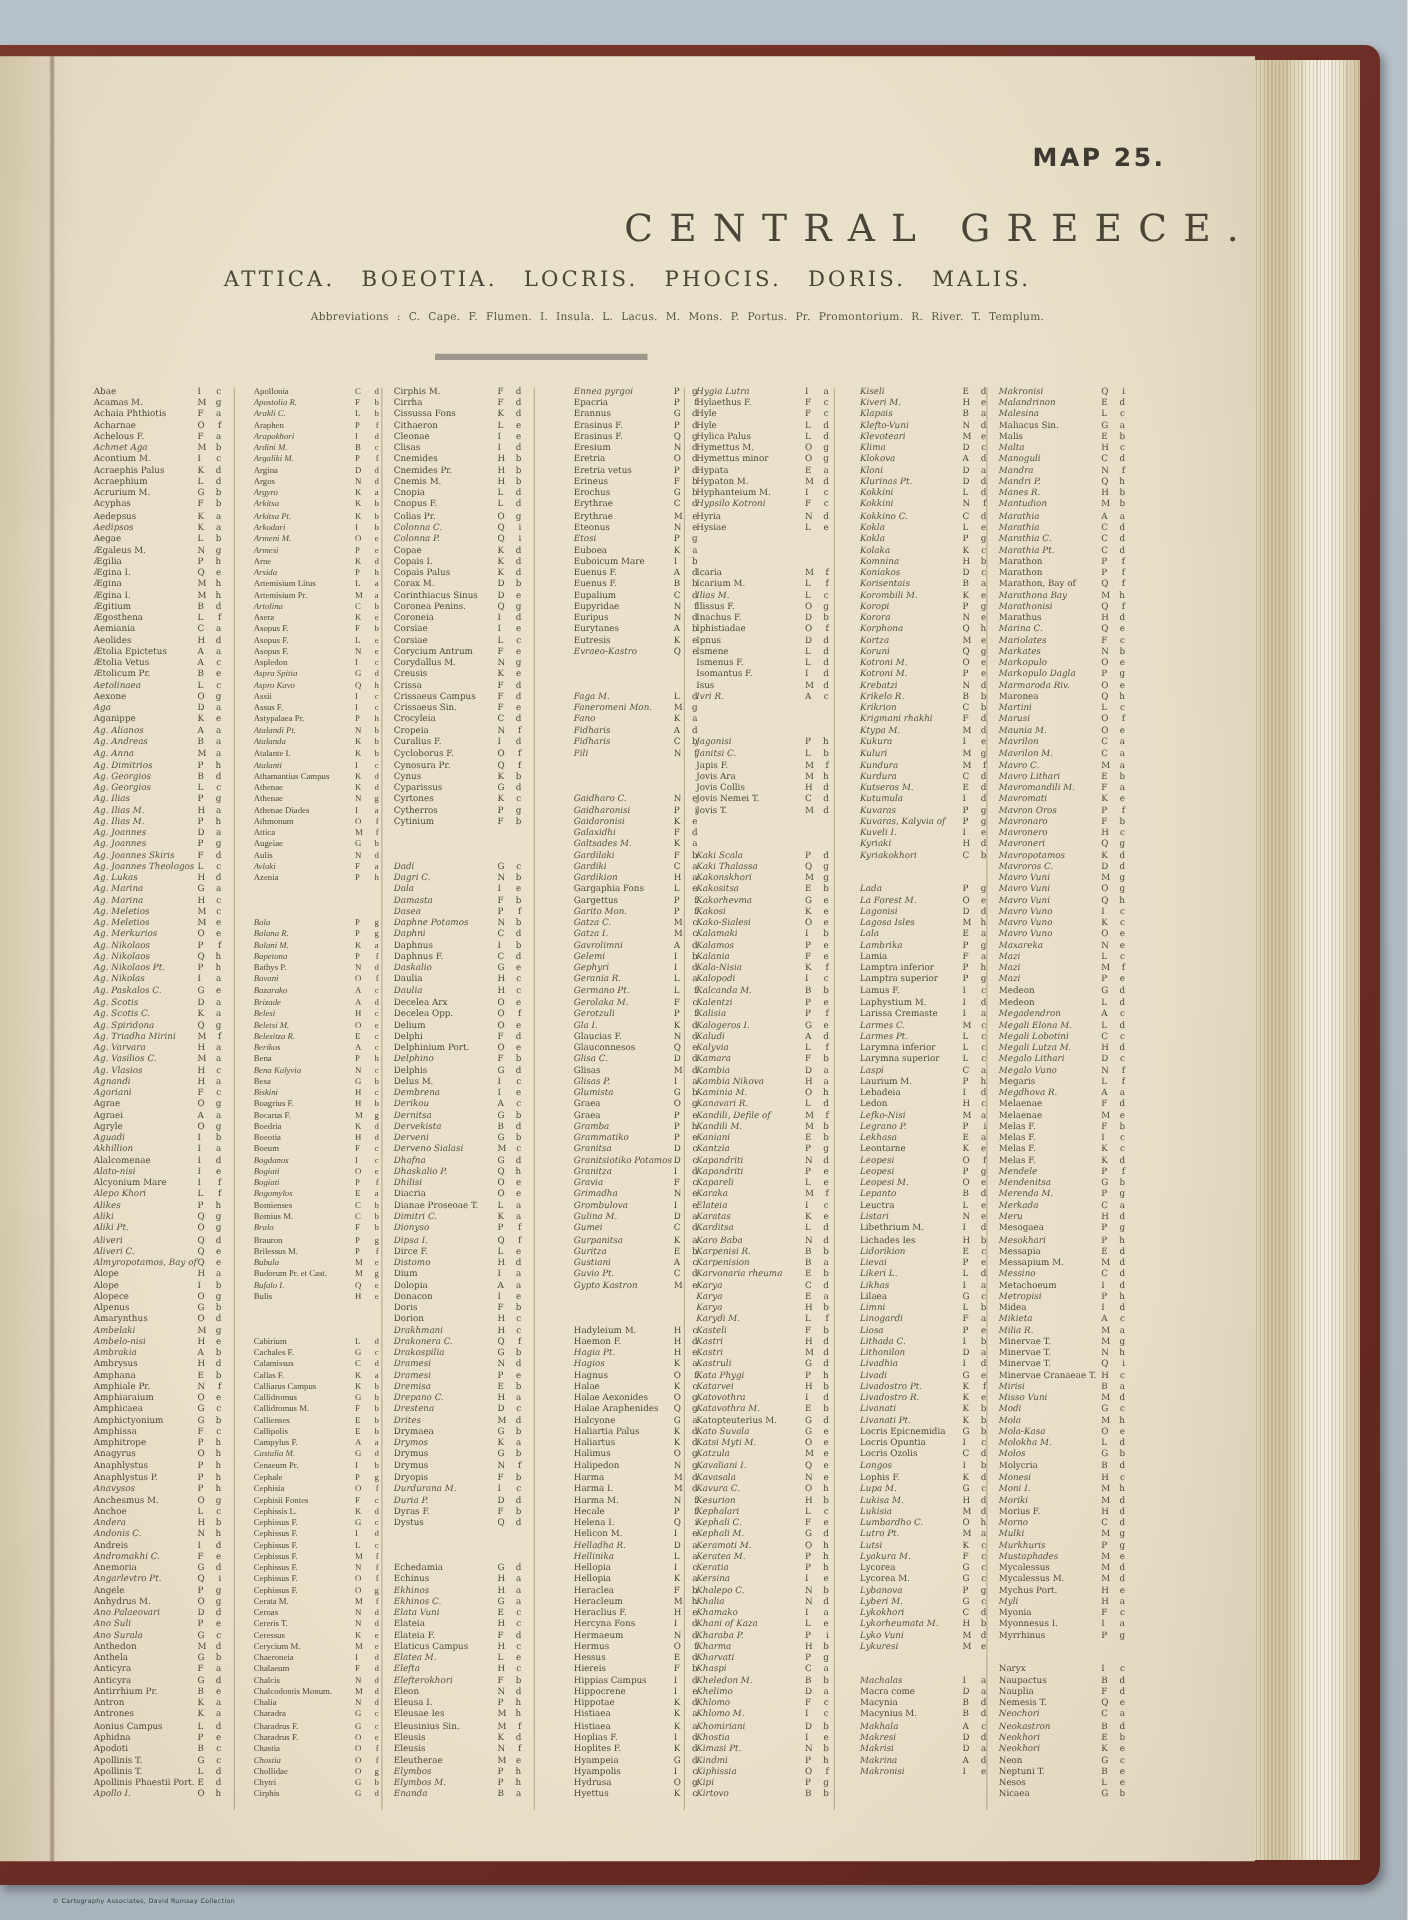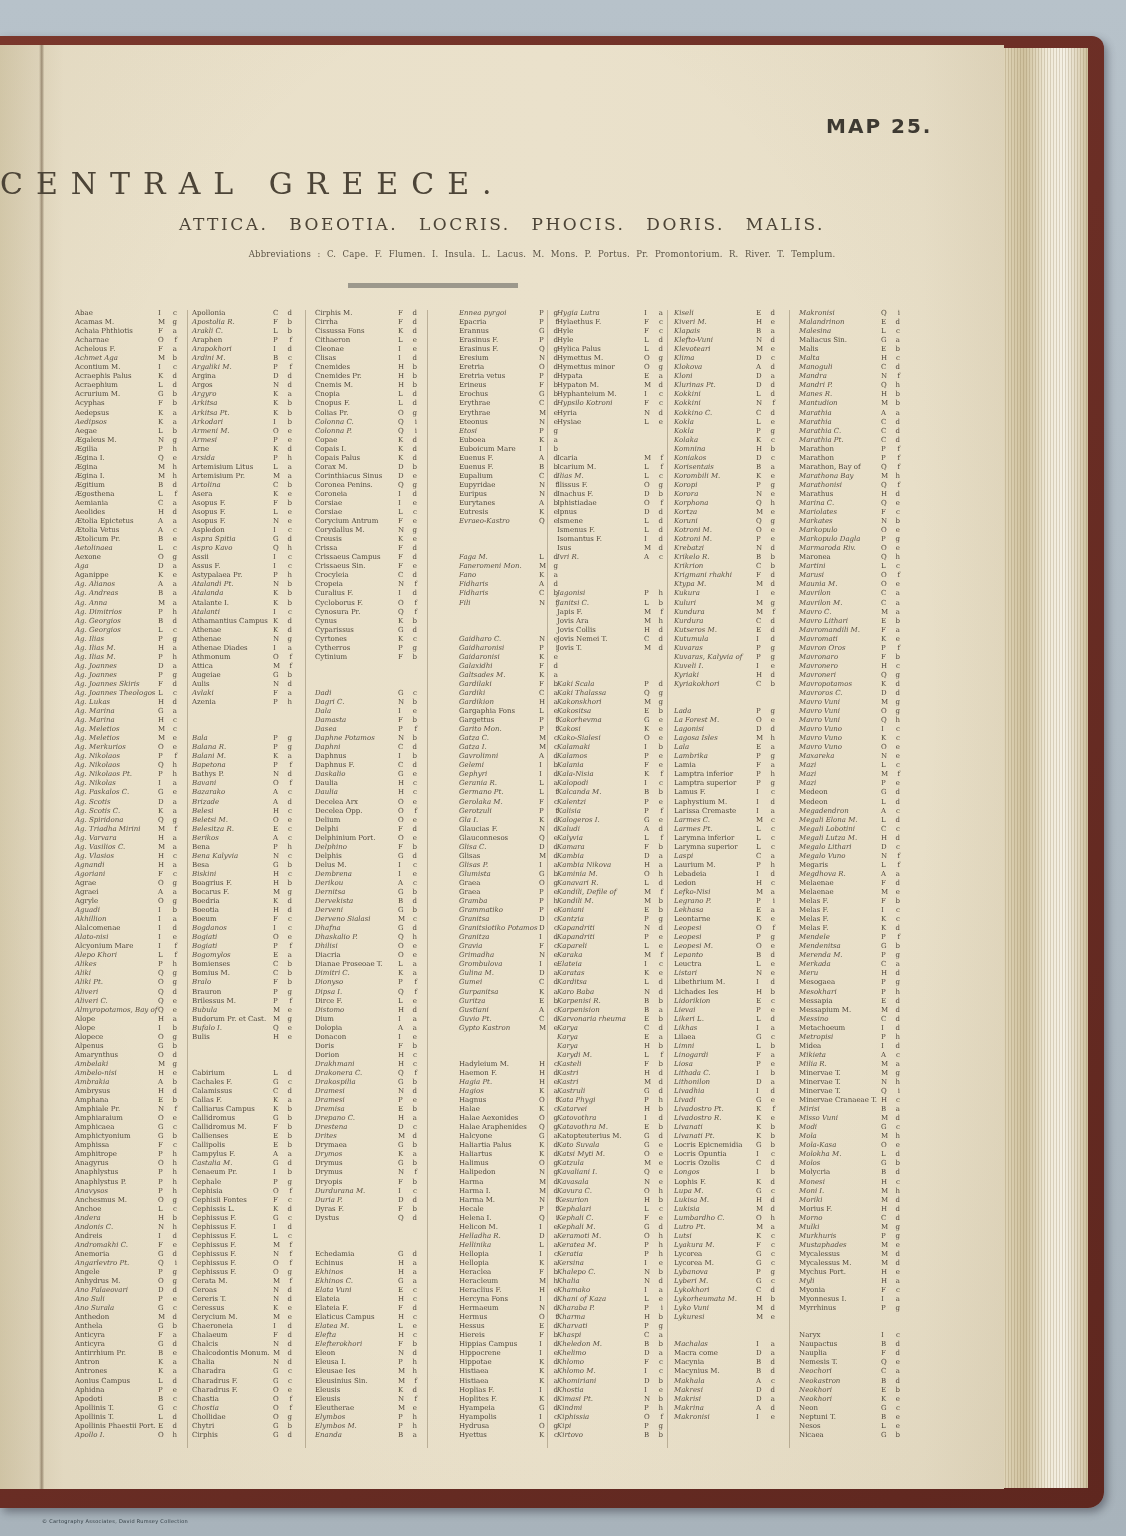"CENTRAL GREECE." .title { text-align: left -> right }
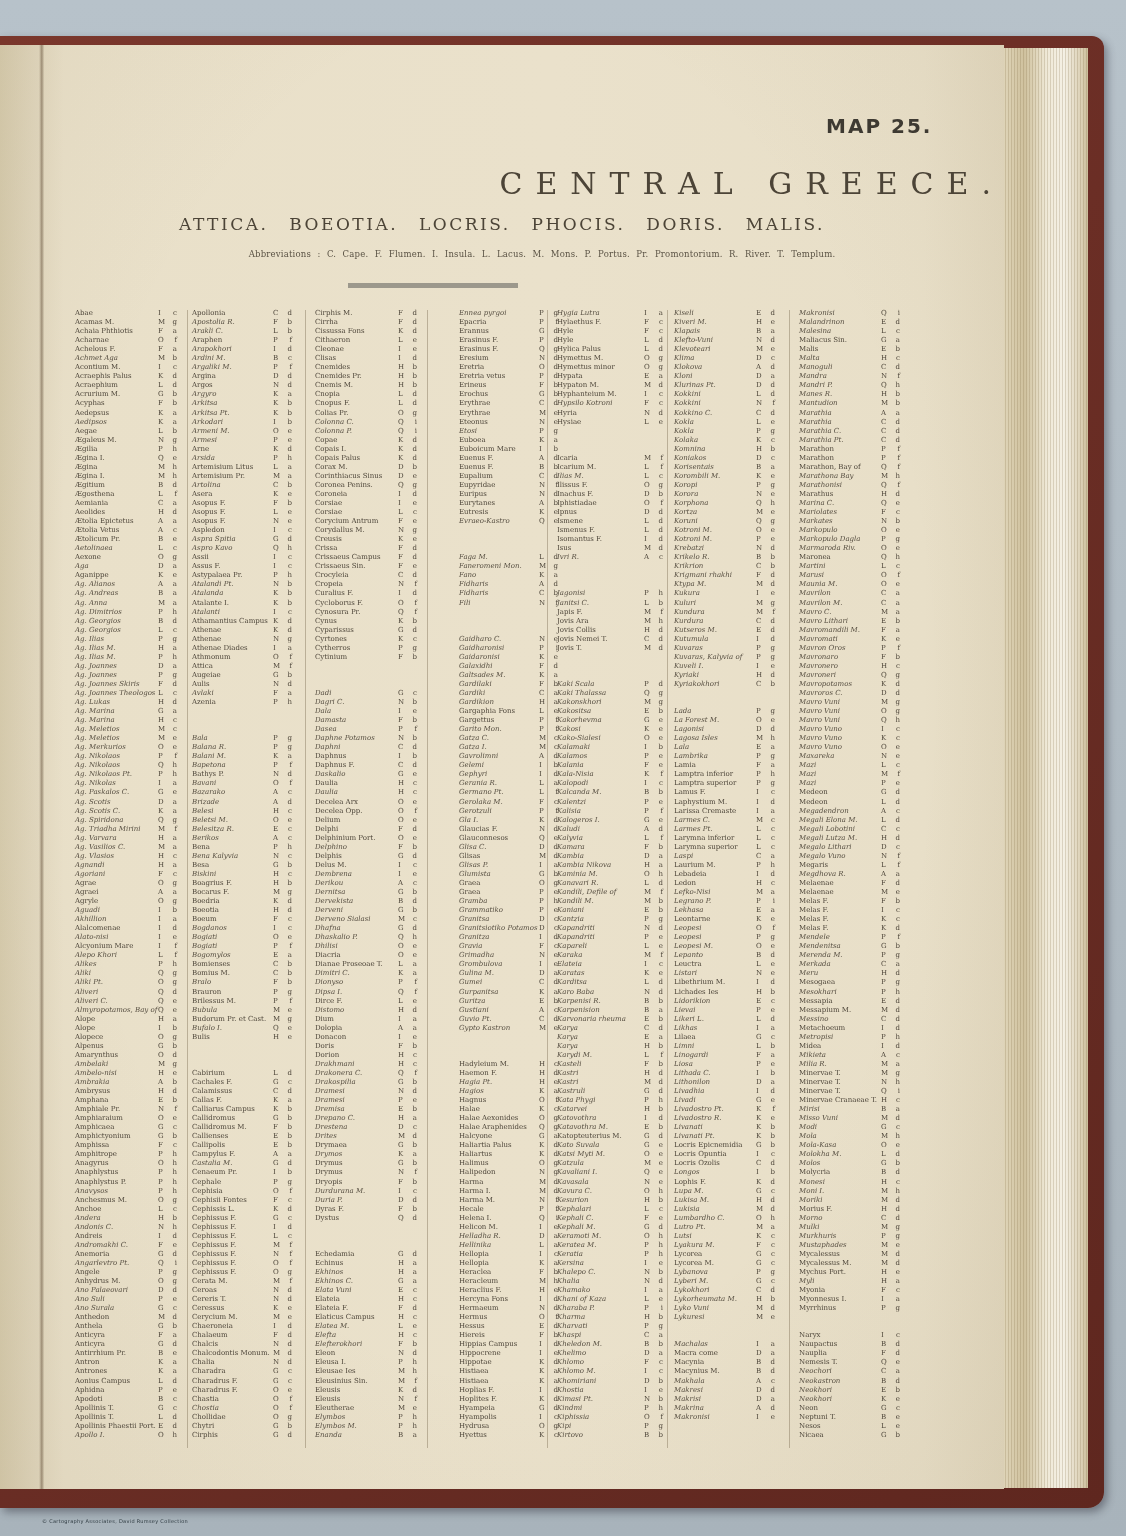"Apollonia" div.col { font-family: none -> Liberation Serif, serif; left: 192px -> 203px }
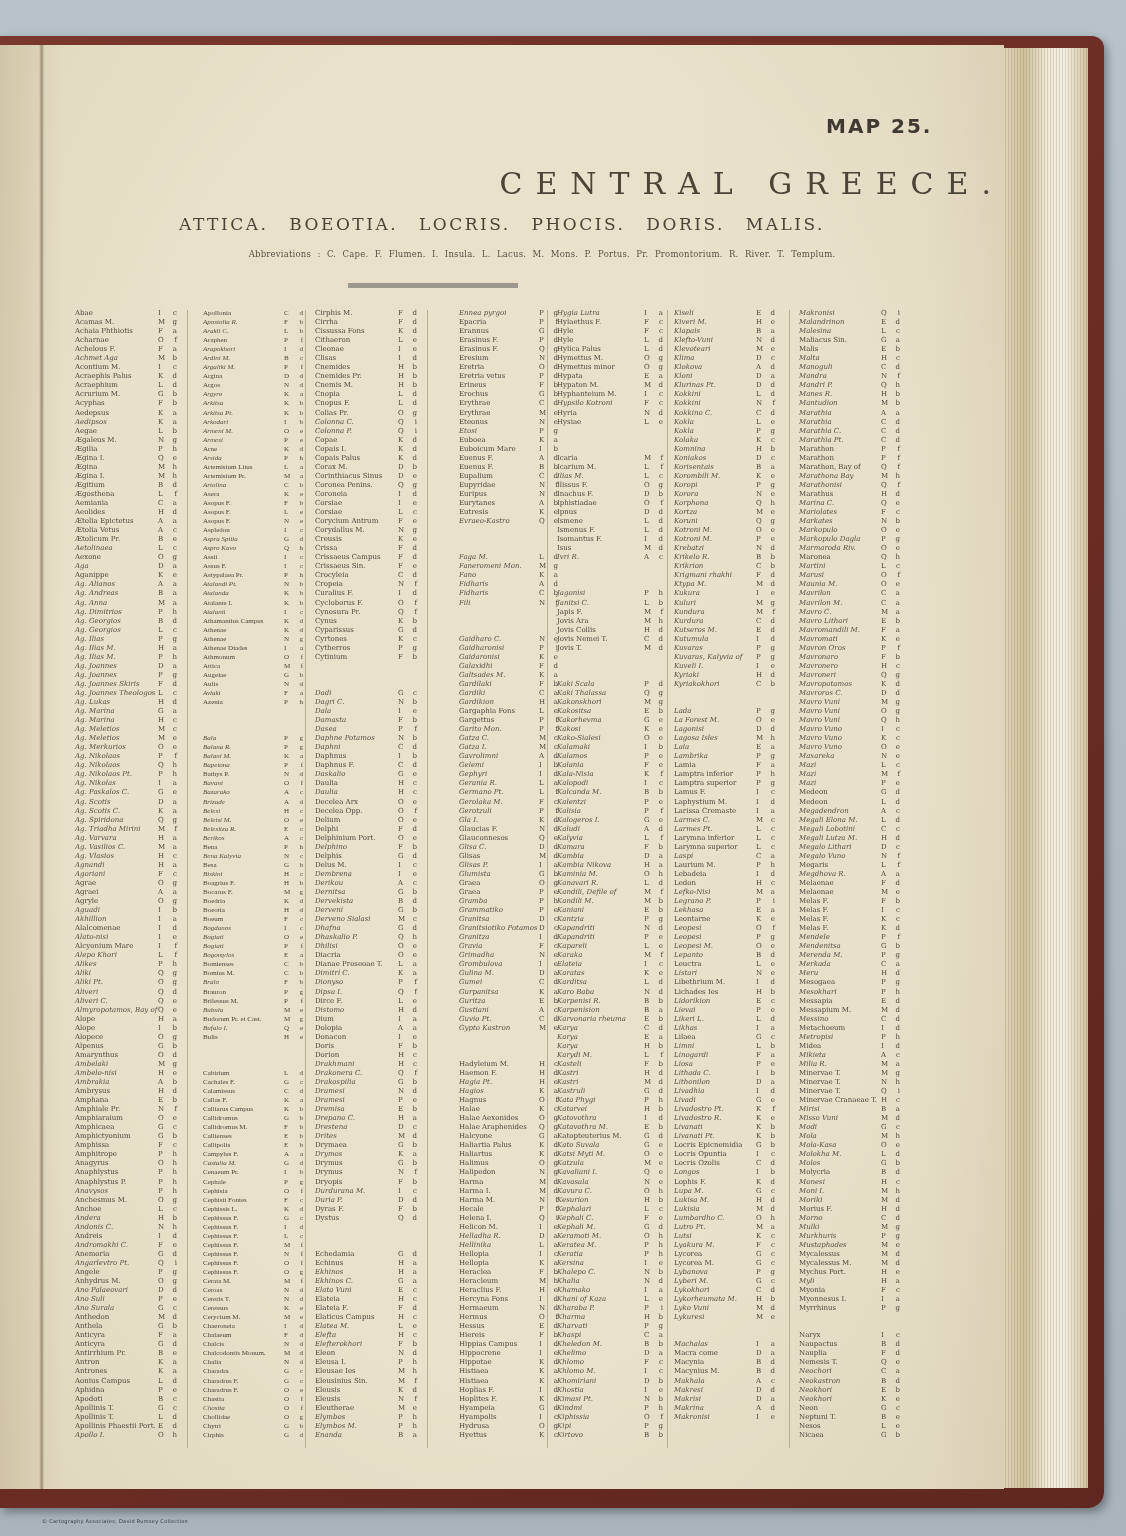"Kiseli" div.col { left: 674px -> 688px }
